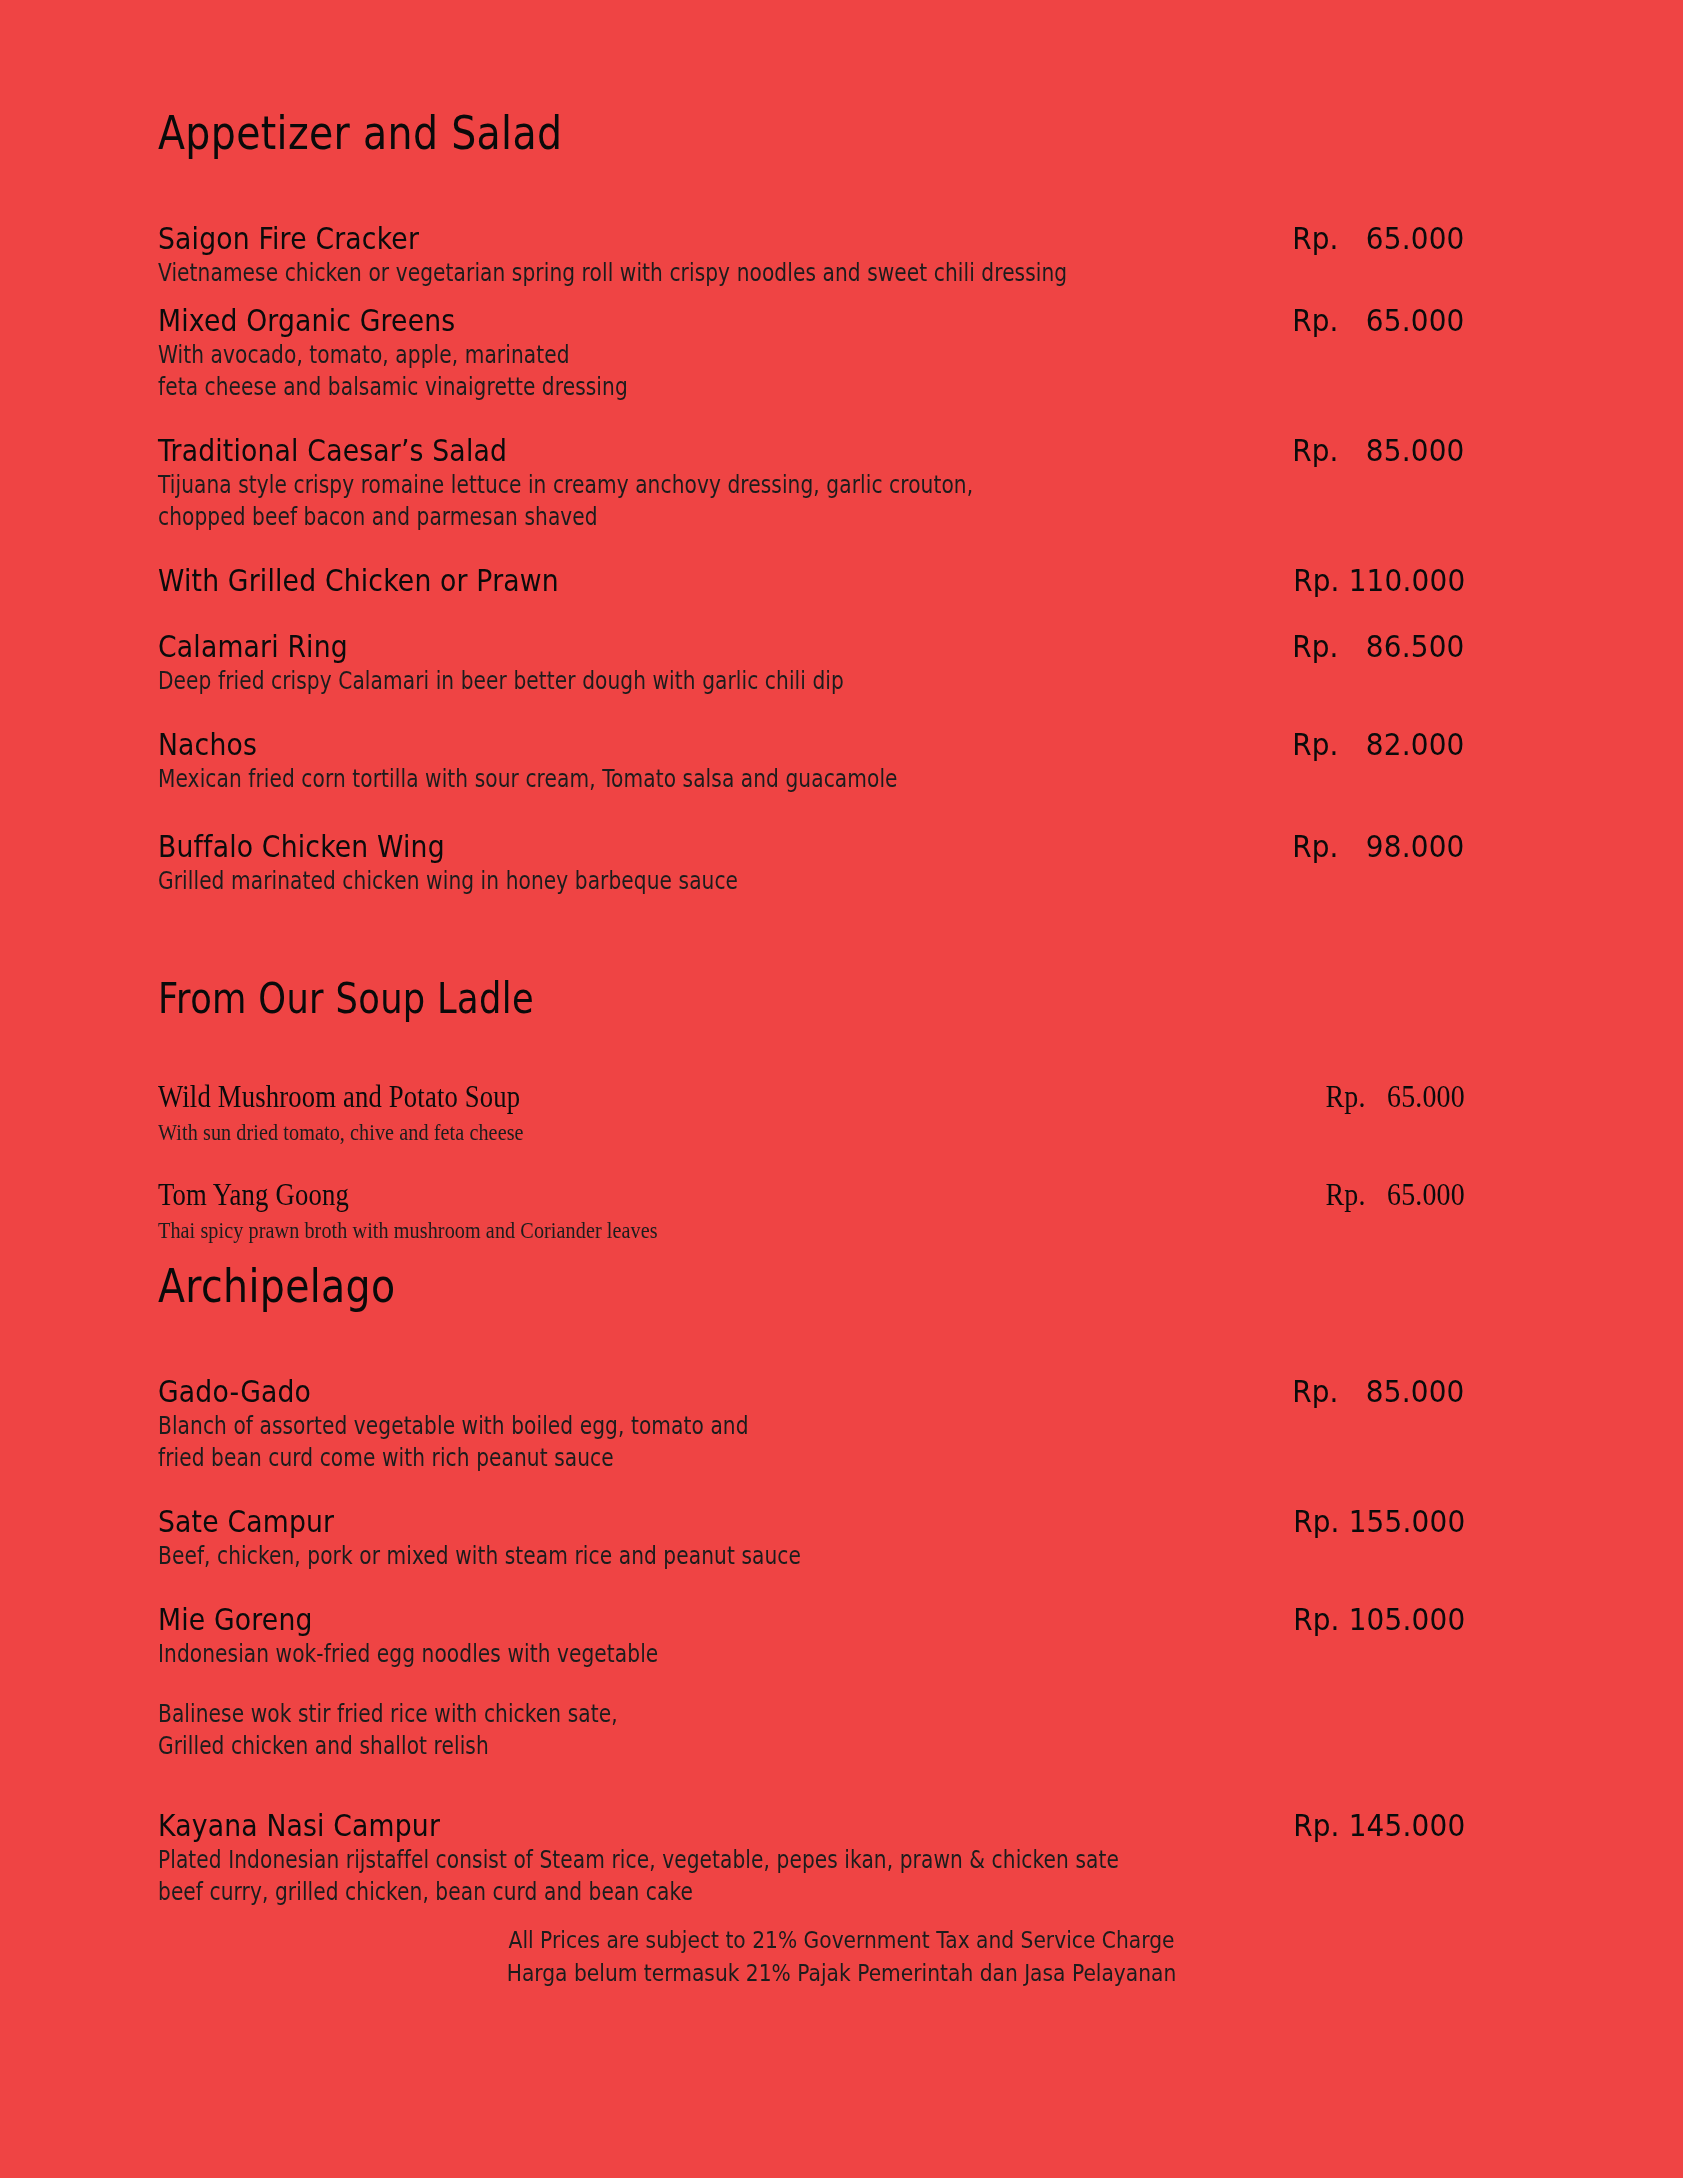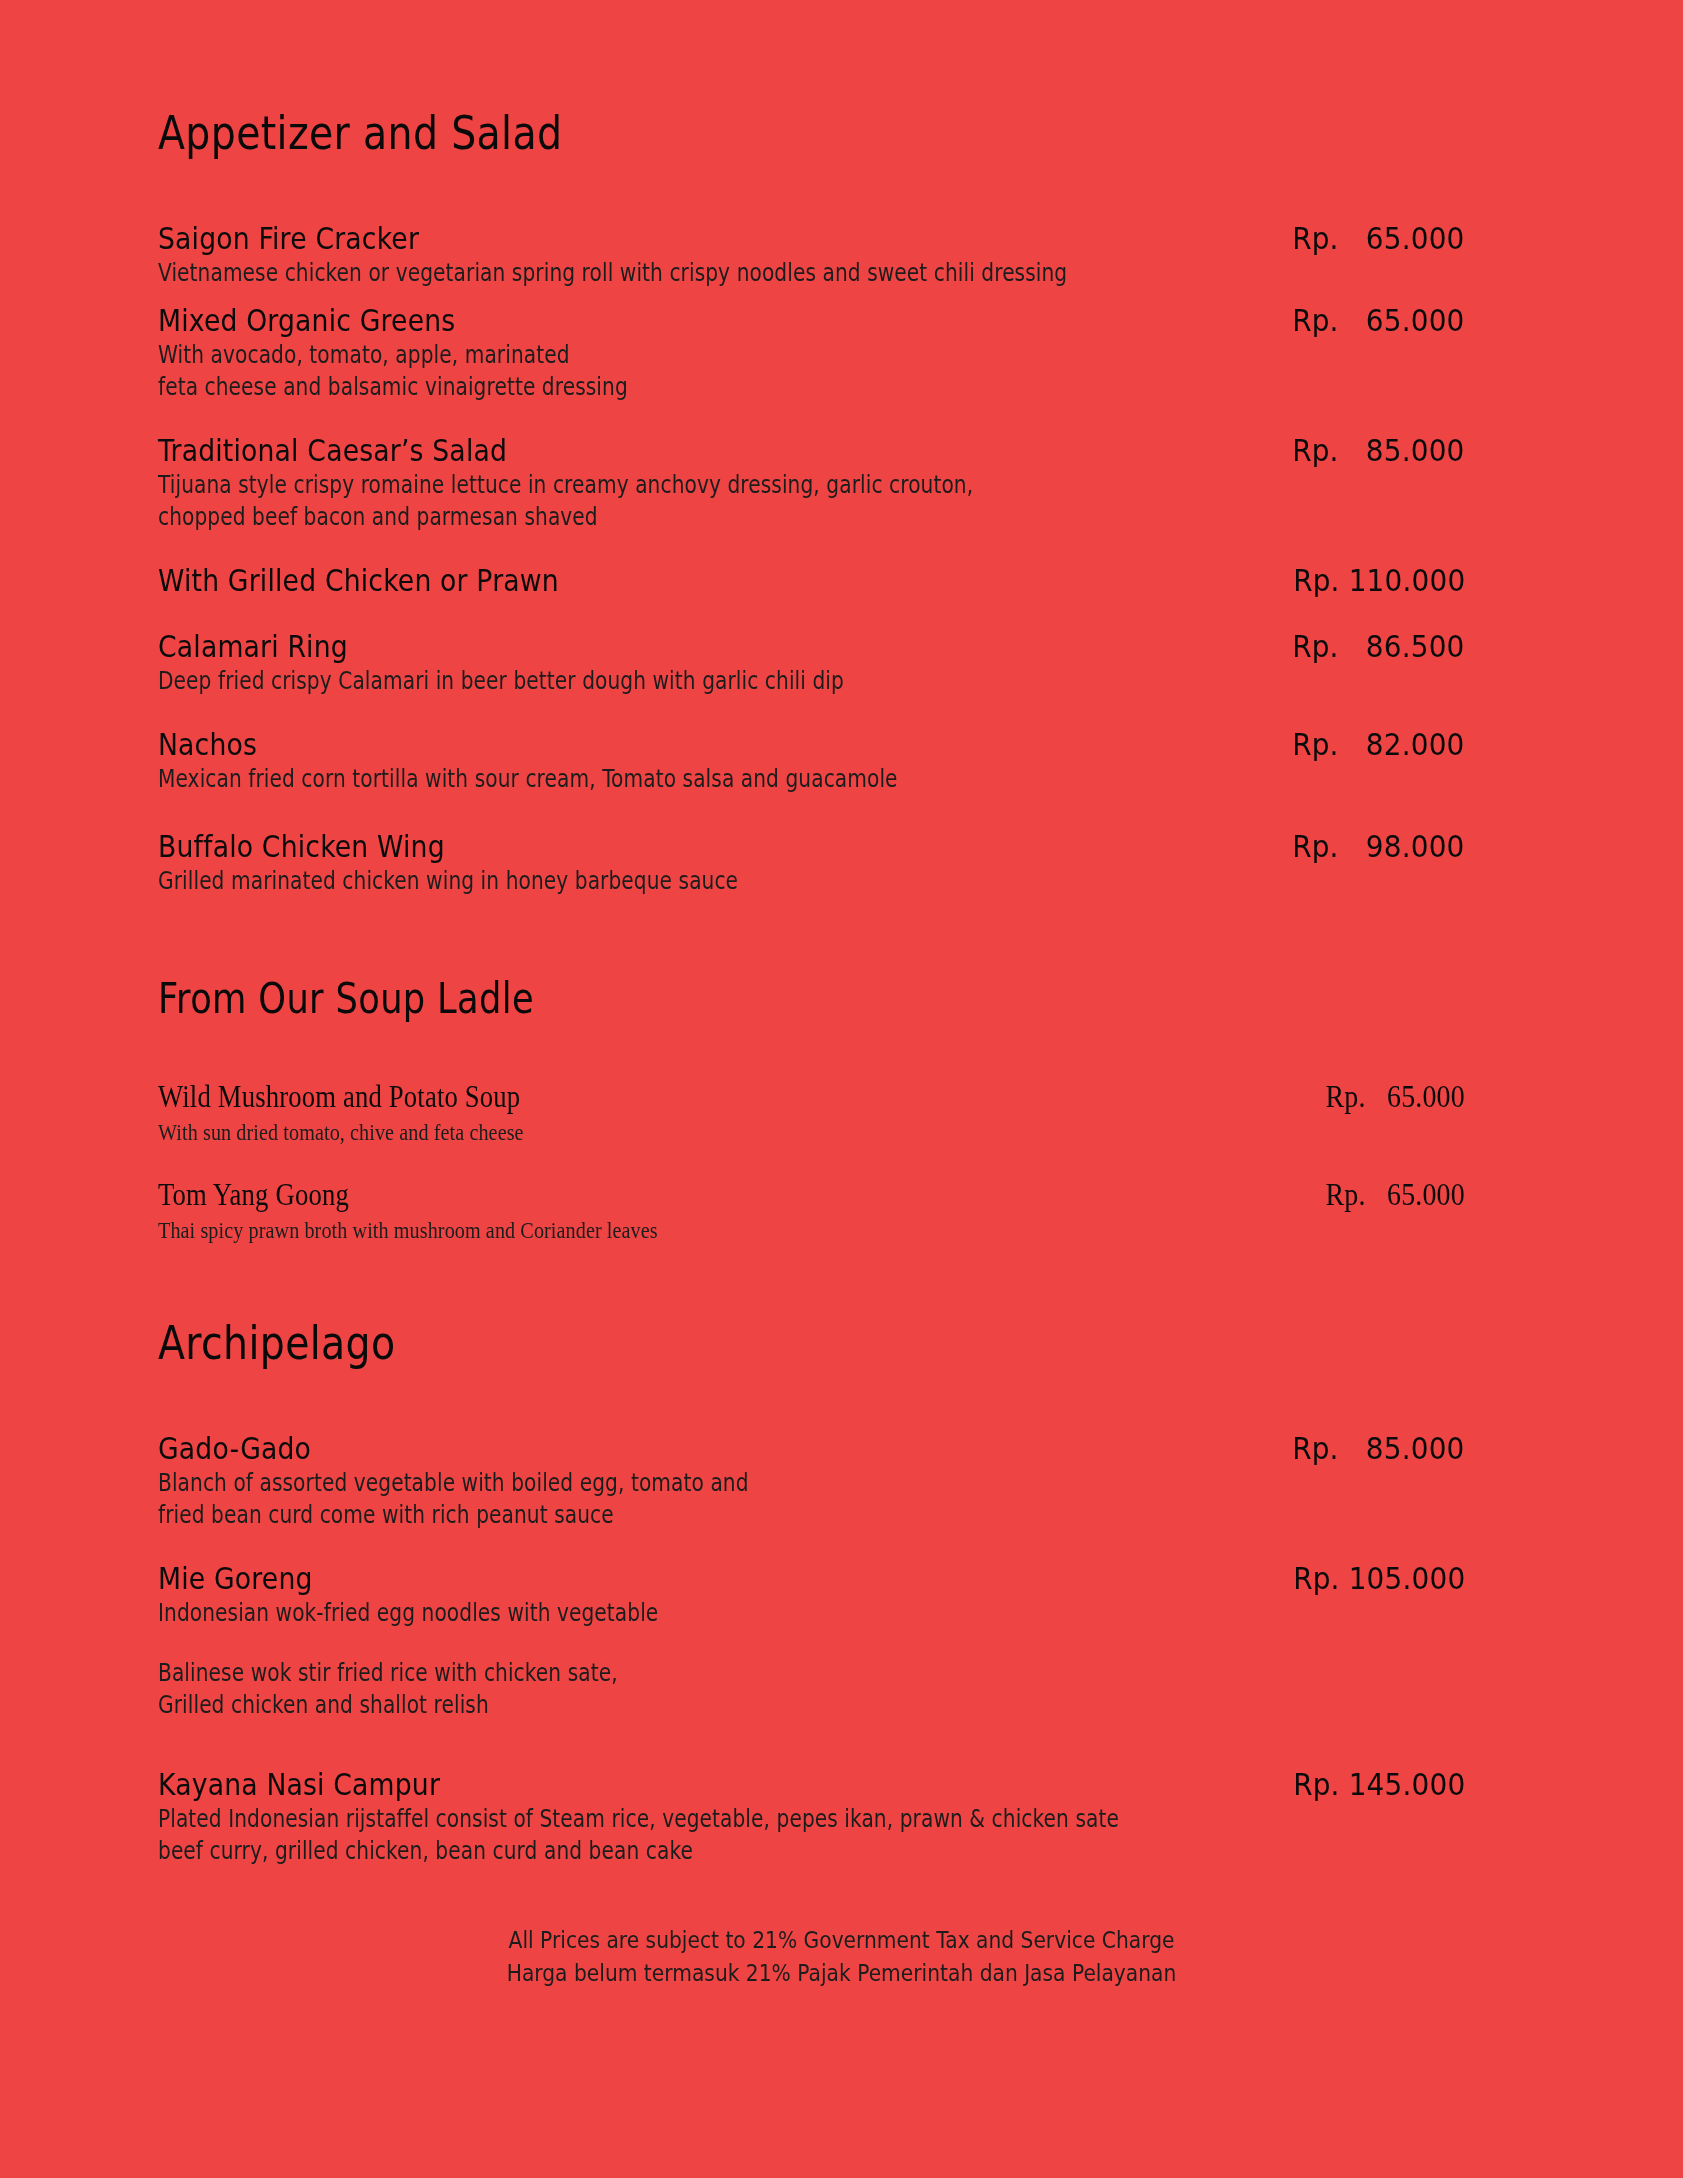"Archipelago" div.menu-section { top: 1317px -> 1260px }
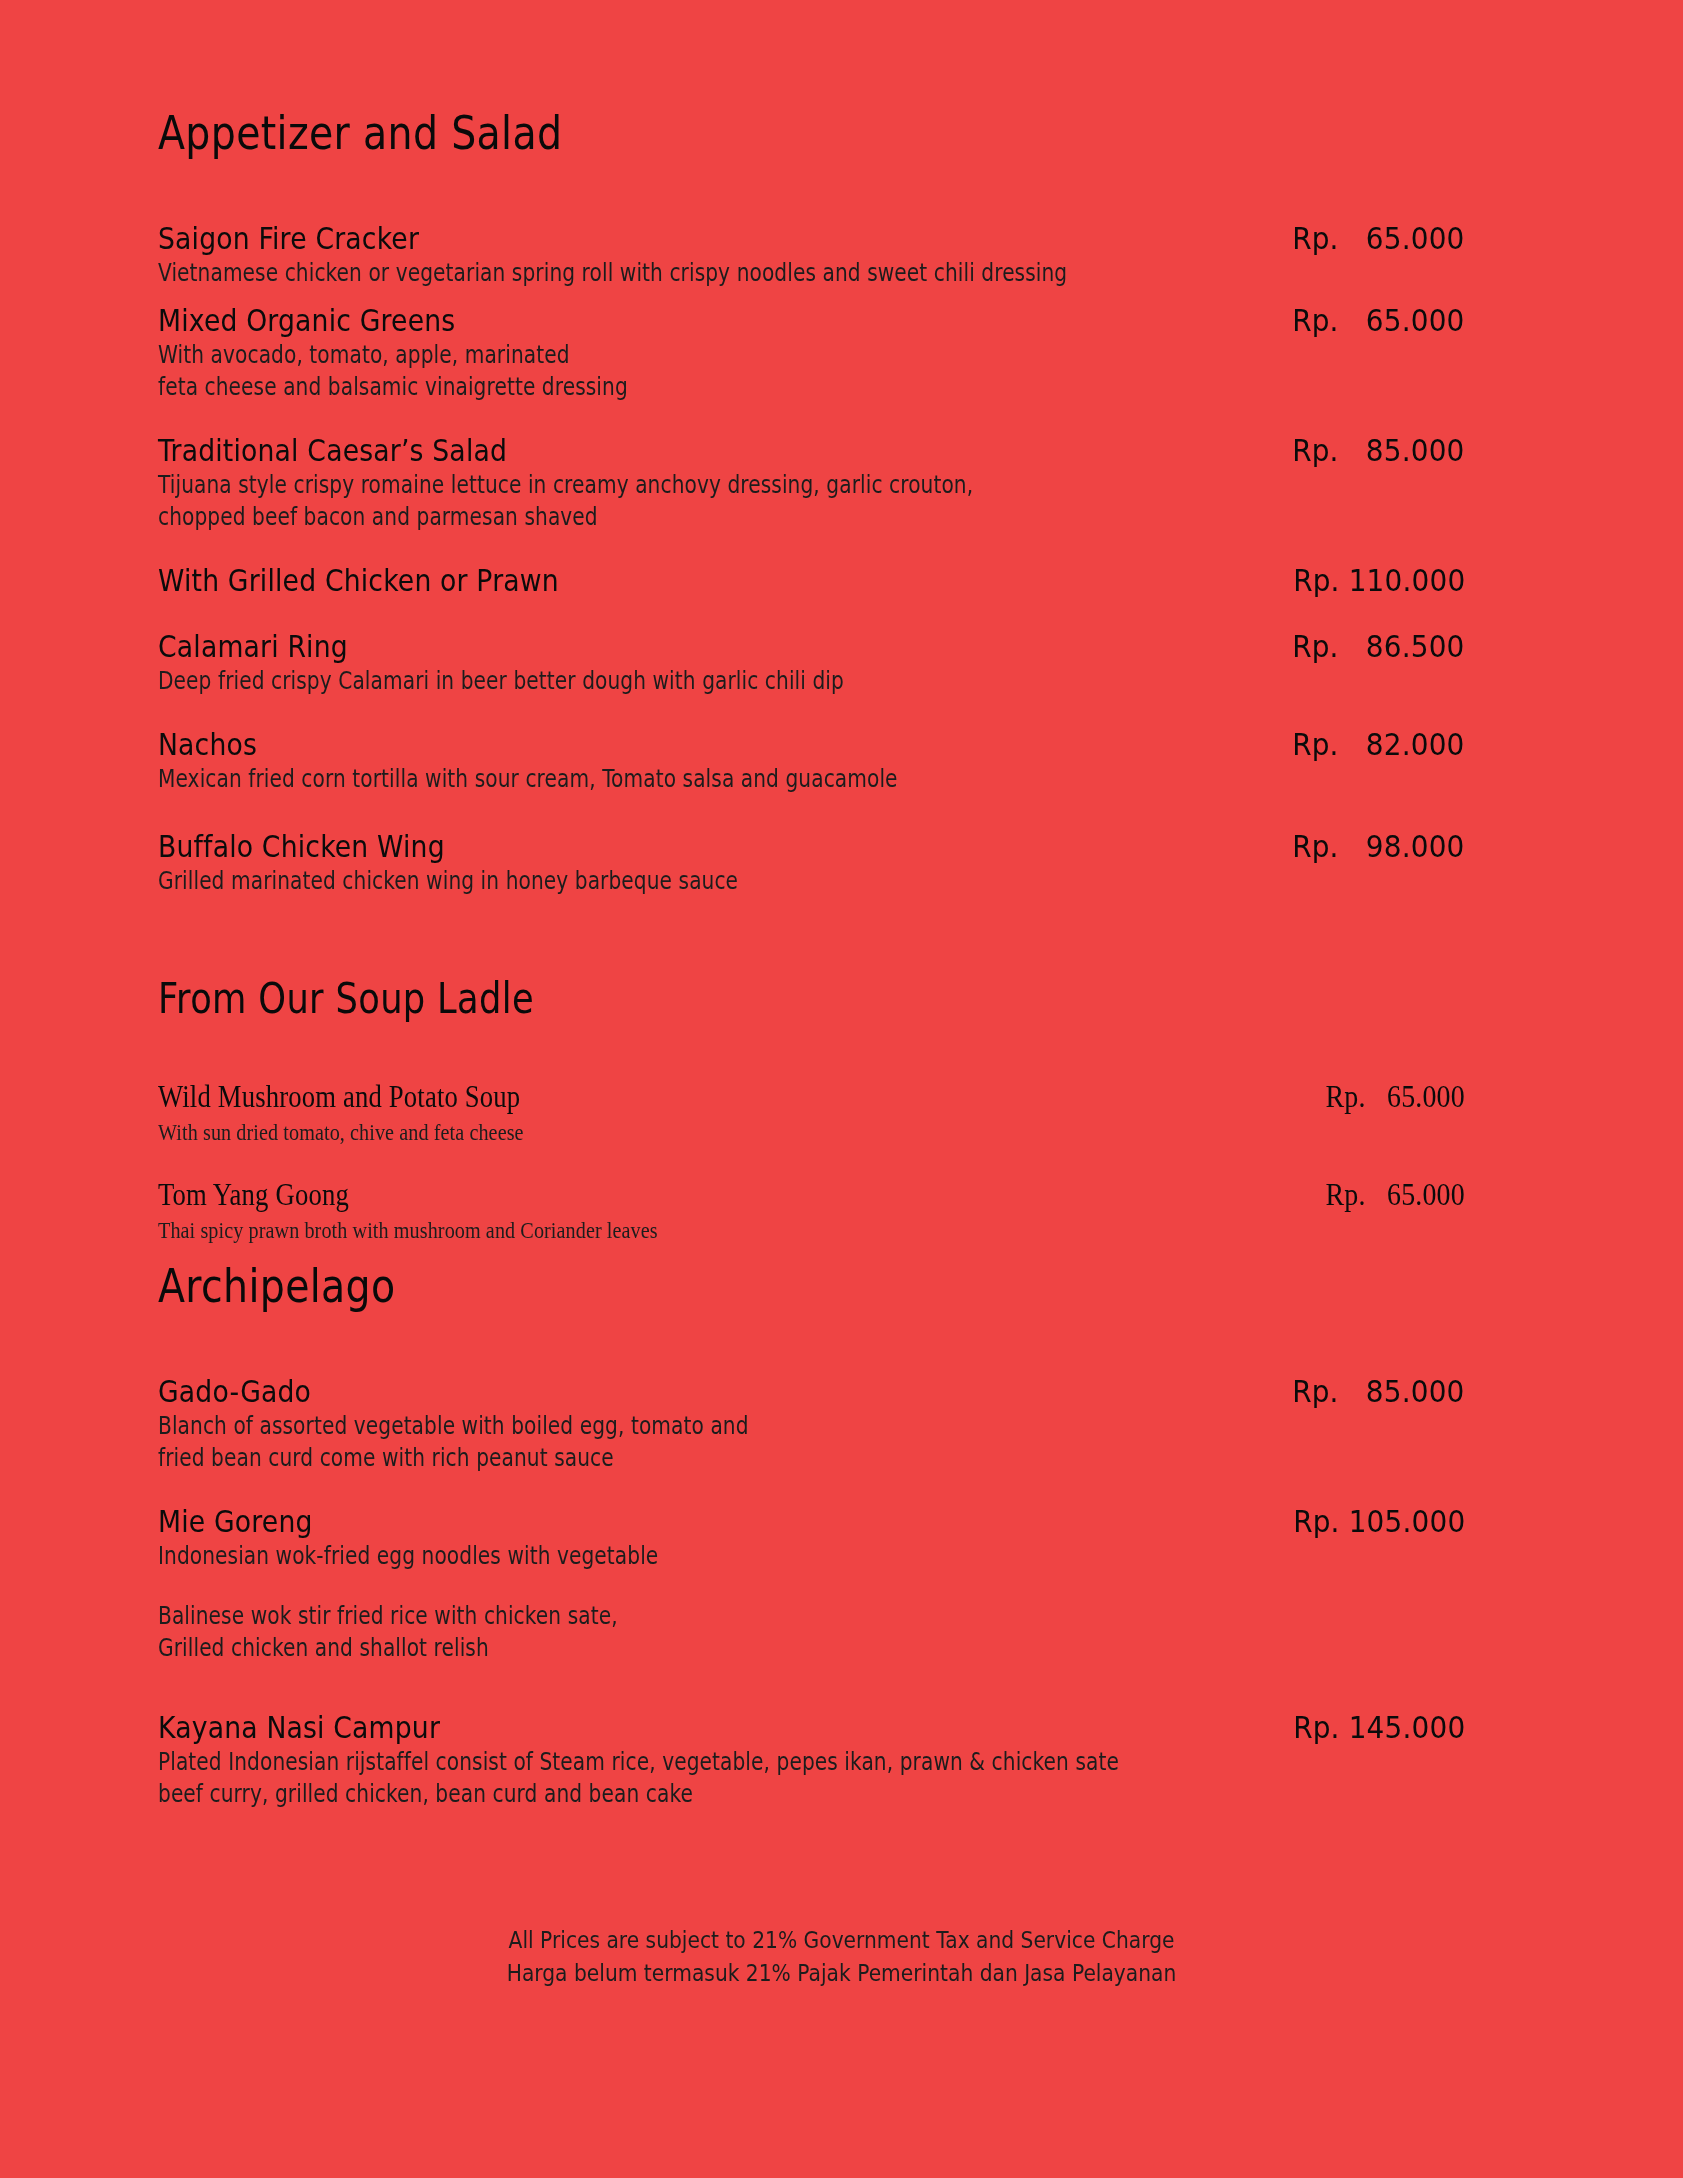"Sate Campur" div.menu-item { html: none -> <div> <div> <span>Sate Campur</span> <span>Rp. 155.000</span> </div> <span>Beef, chicken, pork or mixed with steam rice and peanut sauce</span> </div> }
